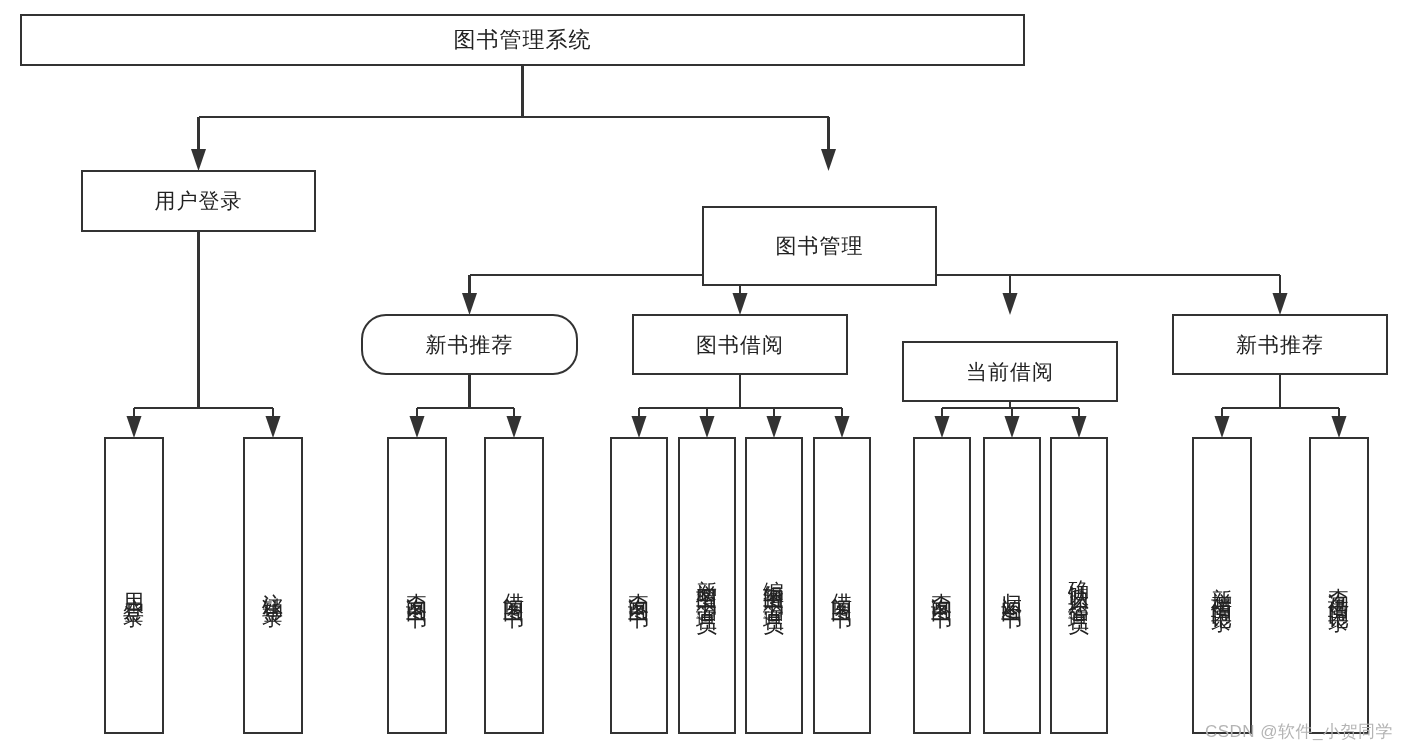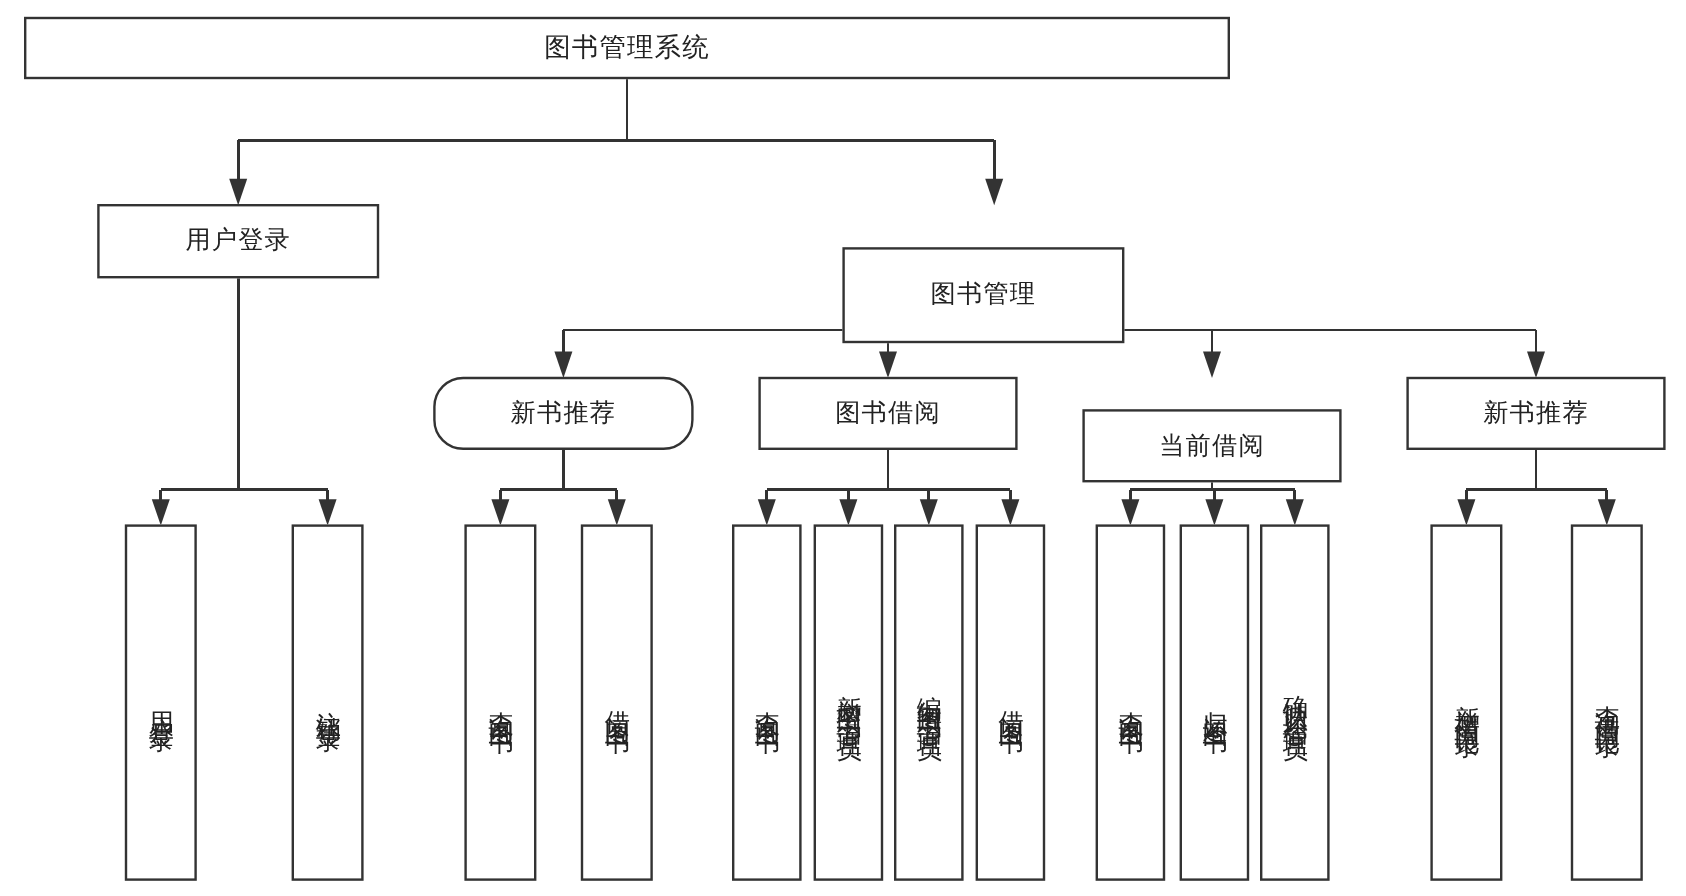"CSDN @软件_小贺同学" div { html: none -> <div>CSDN @软件_小贺同学</div> }
